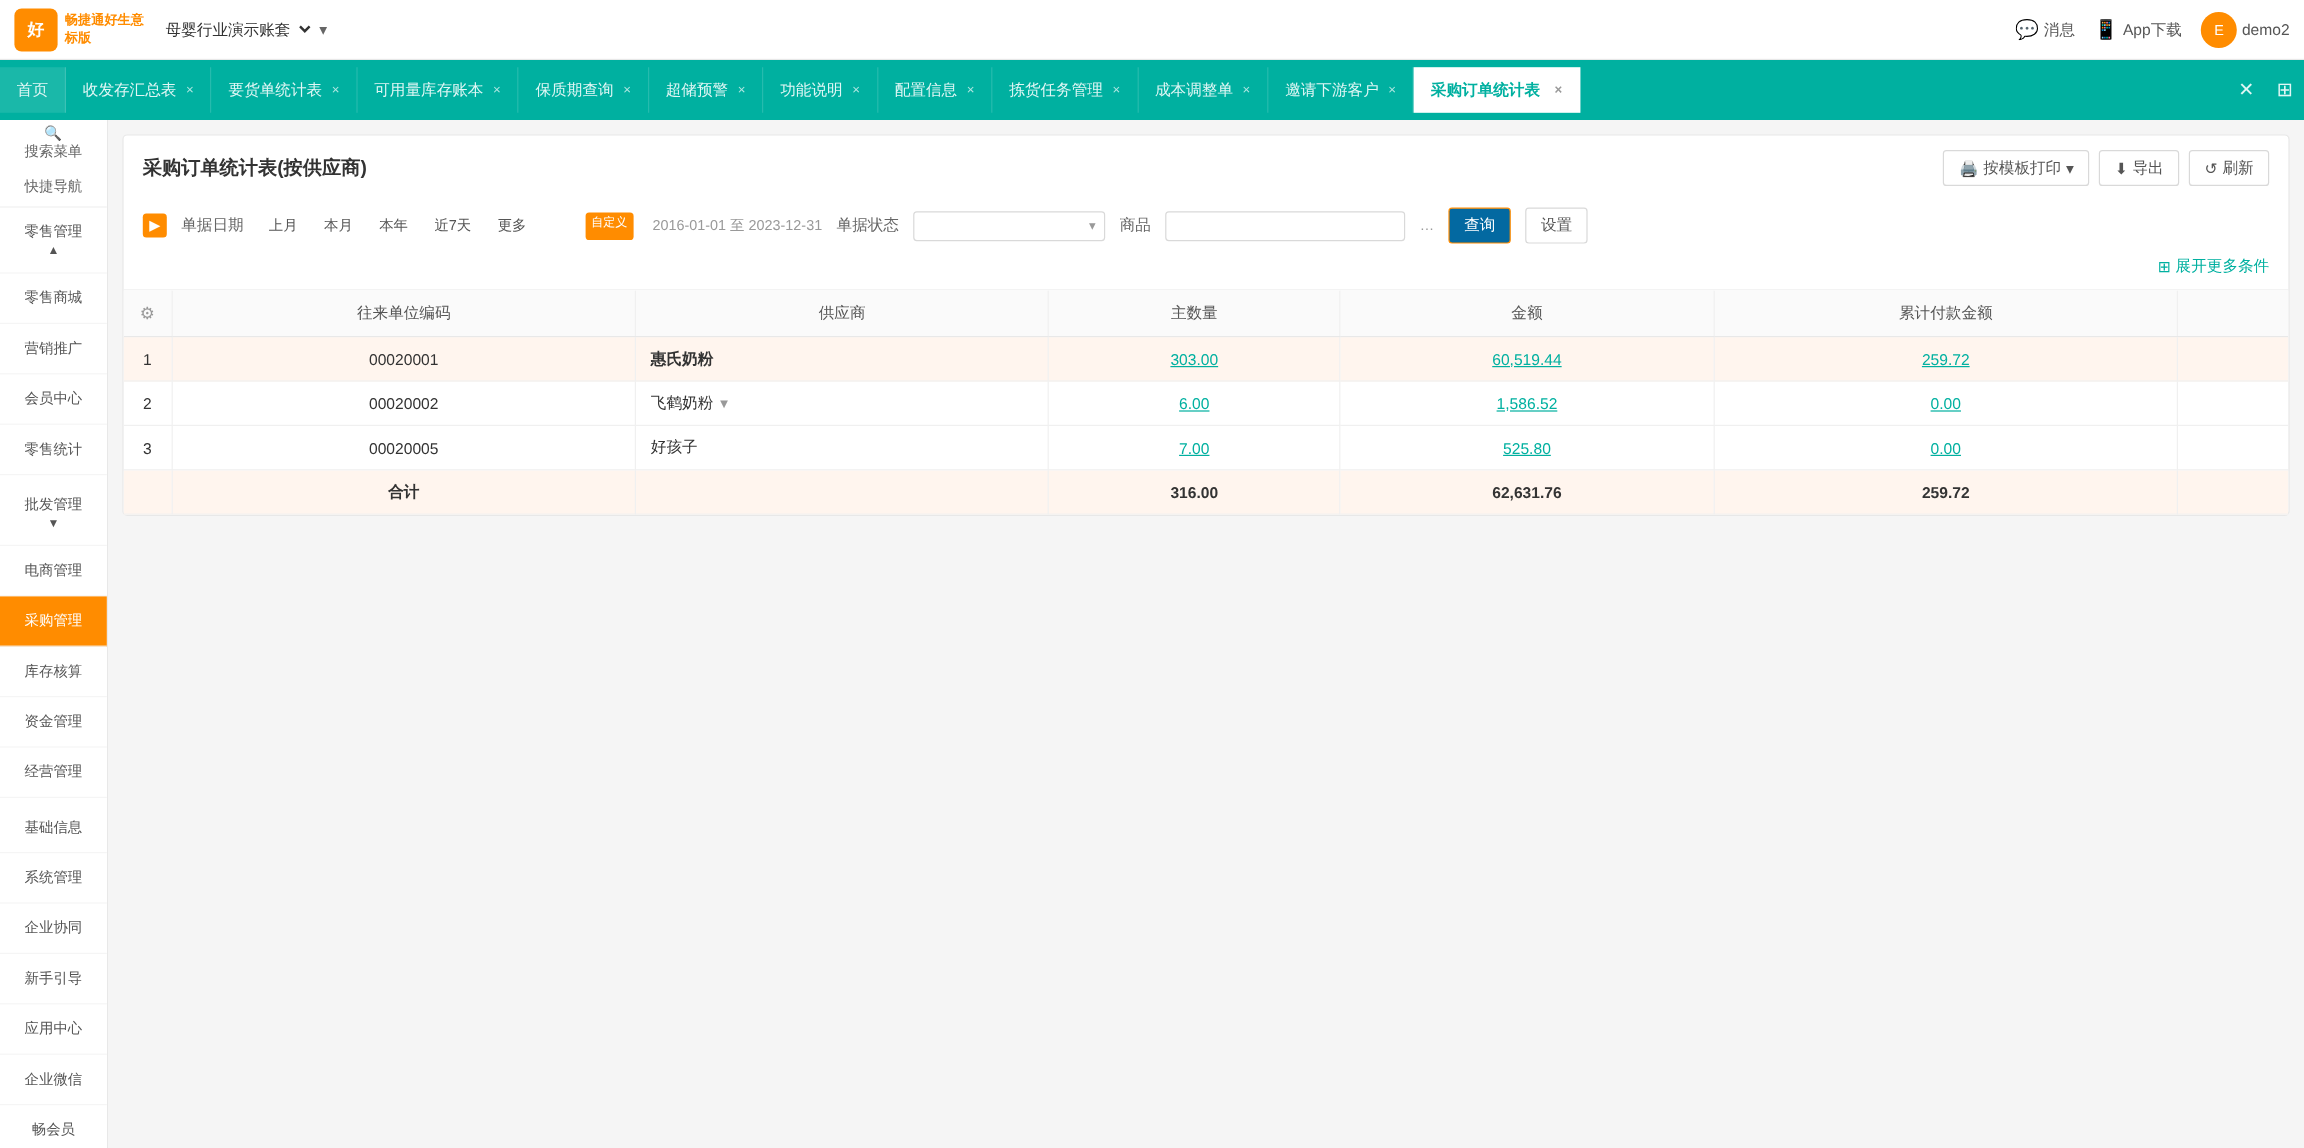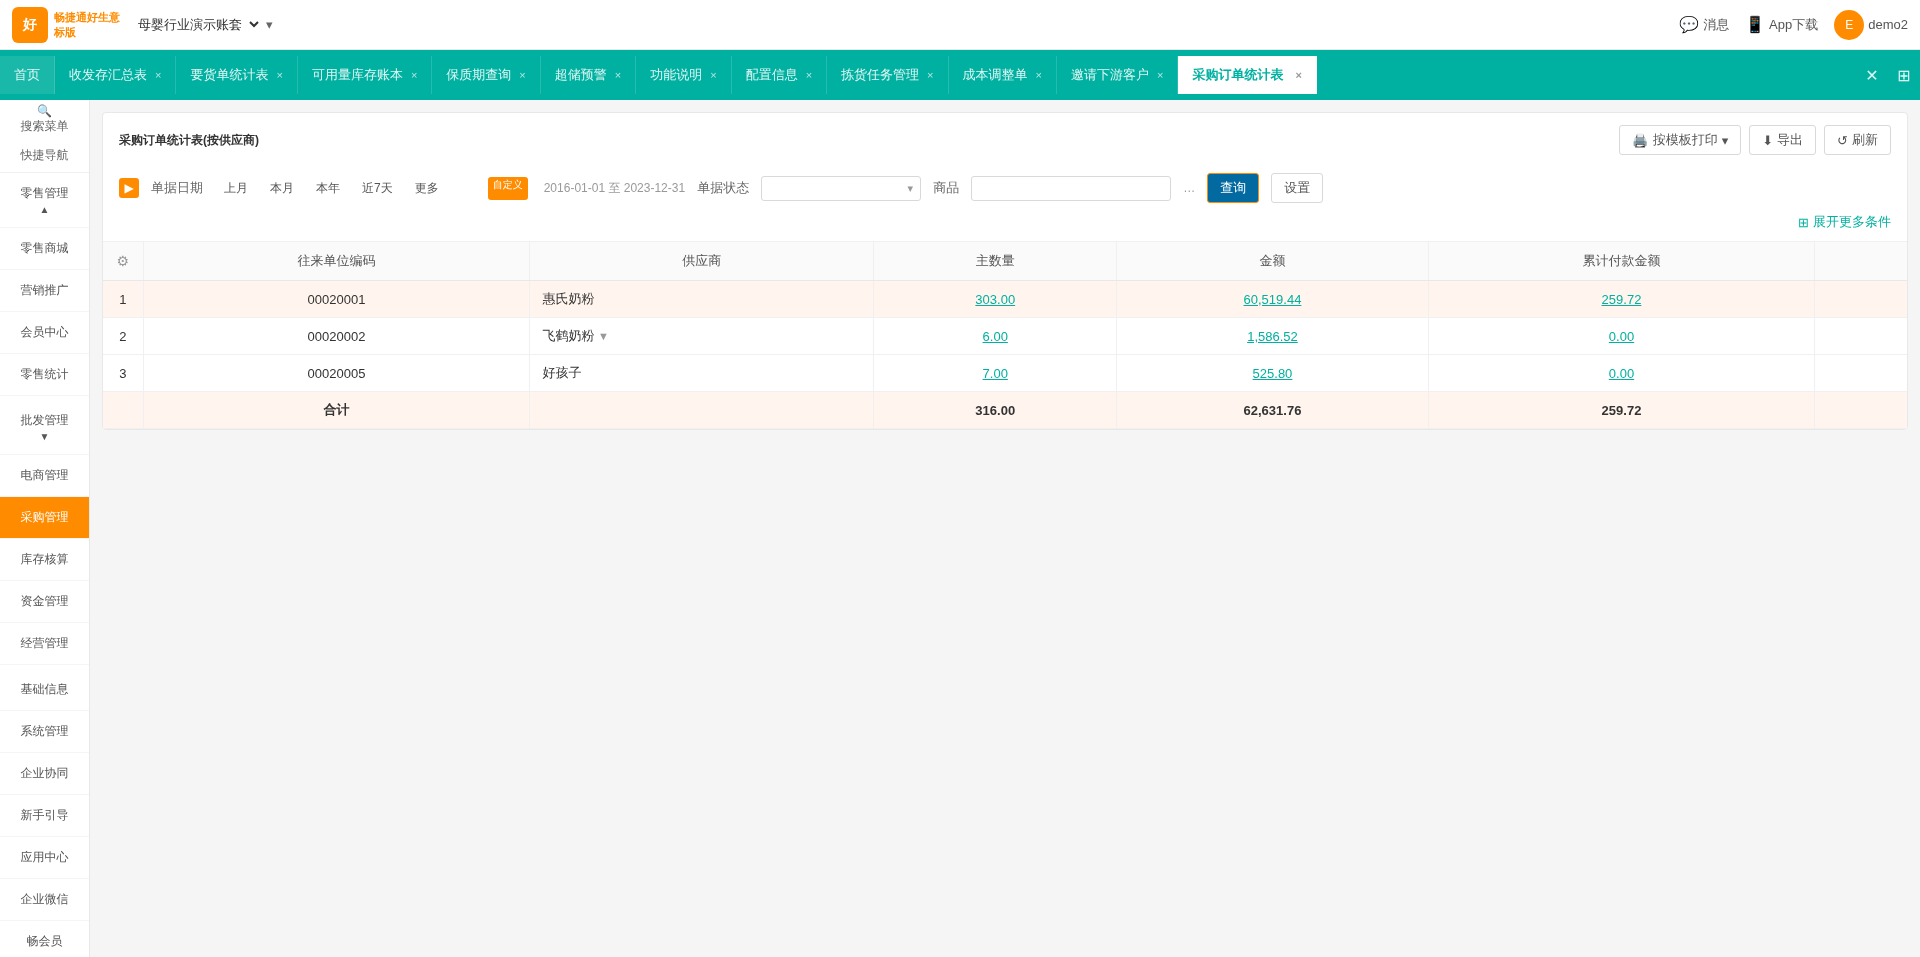"采购订单统计表(按供应商)" .page-title { font-size: 12px -> 16px }
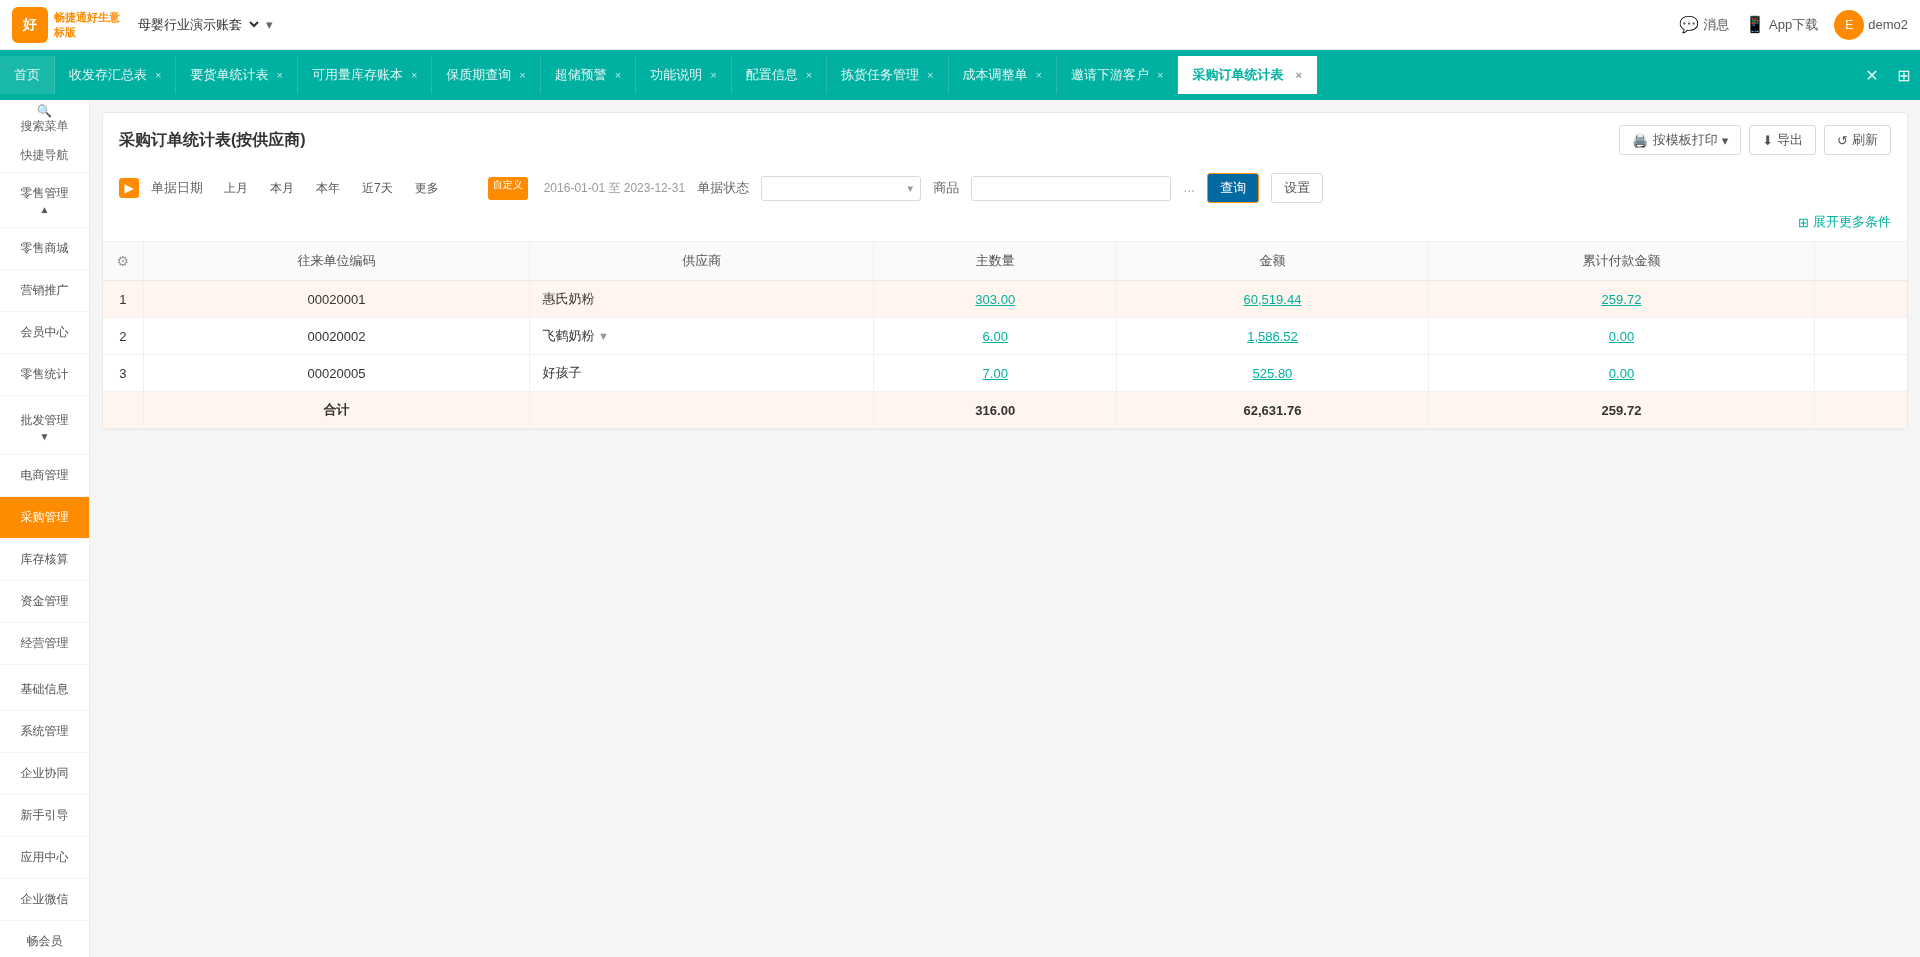"惠氏奶粉" td { font-weight: none -> bold }
